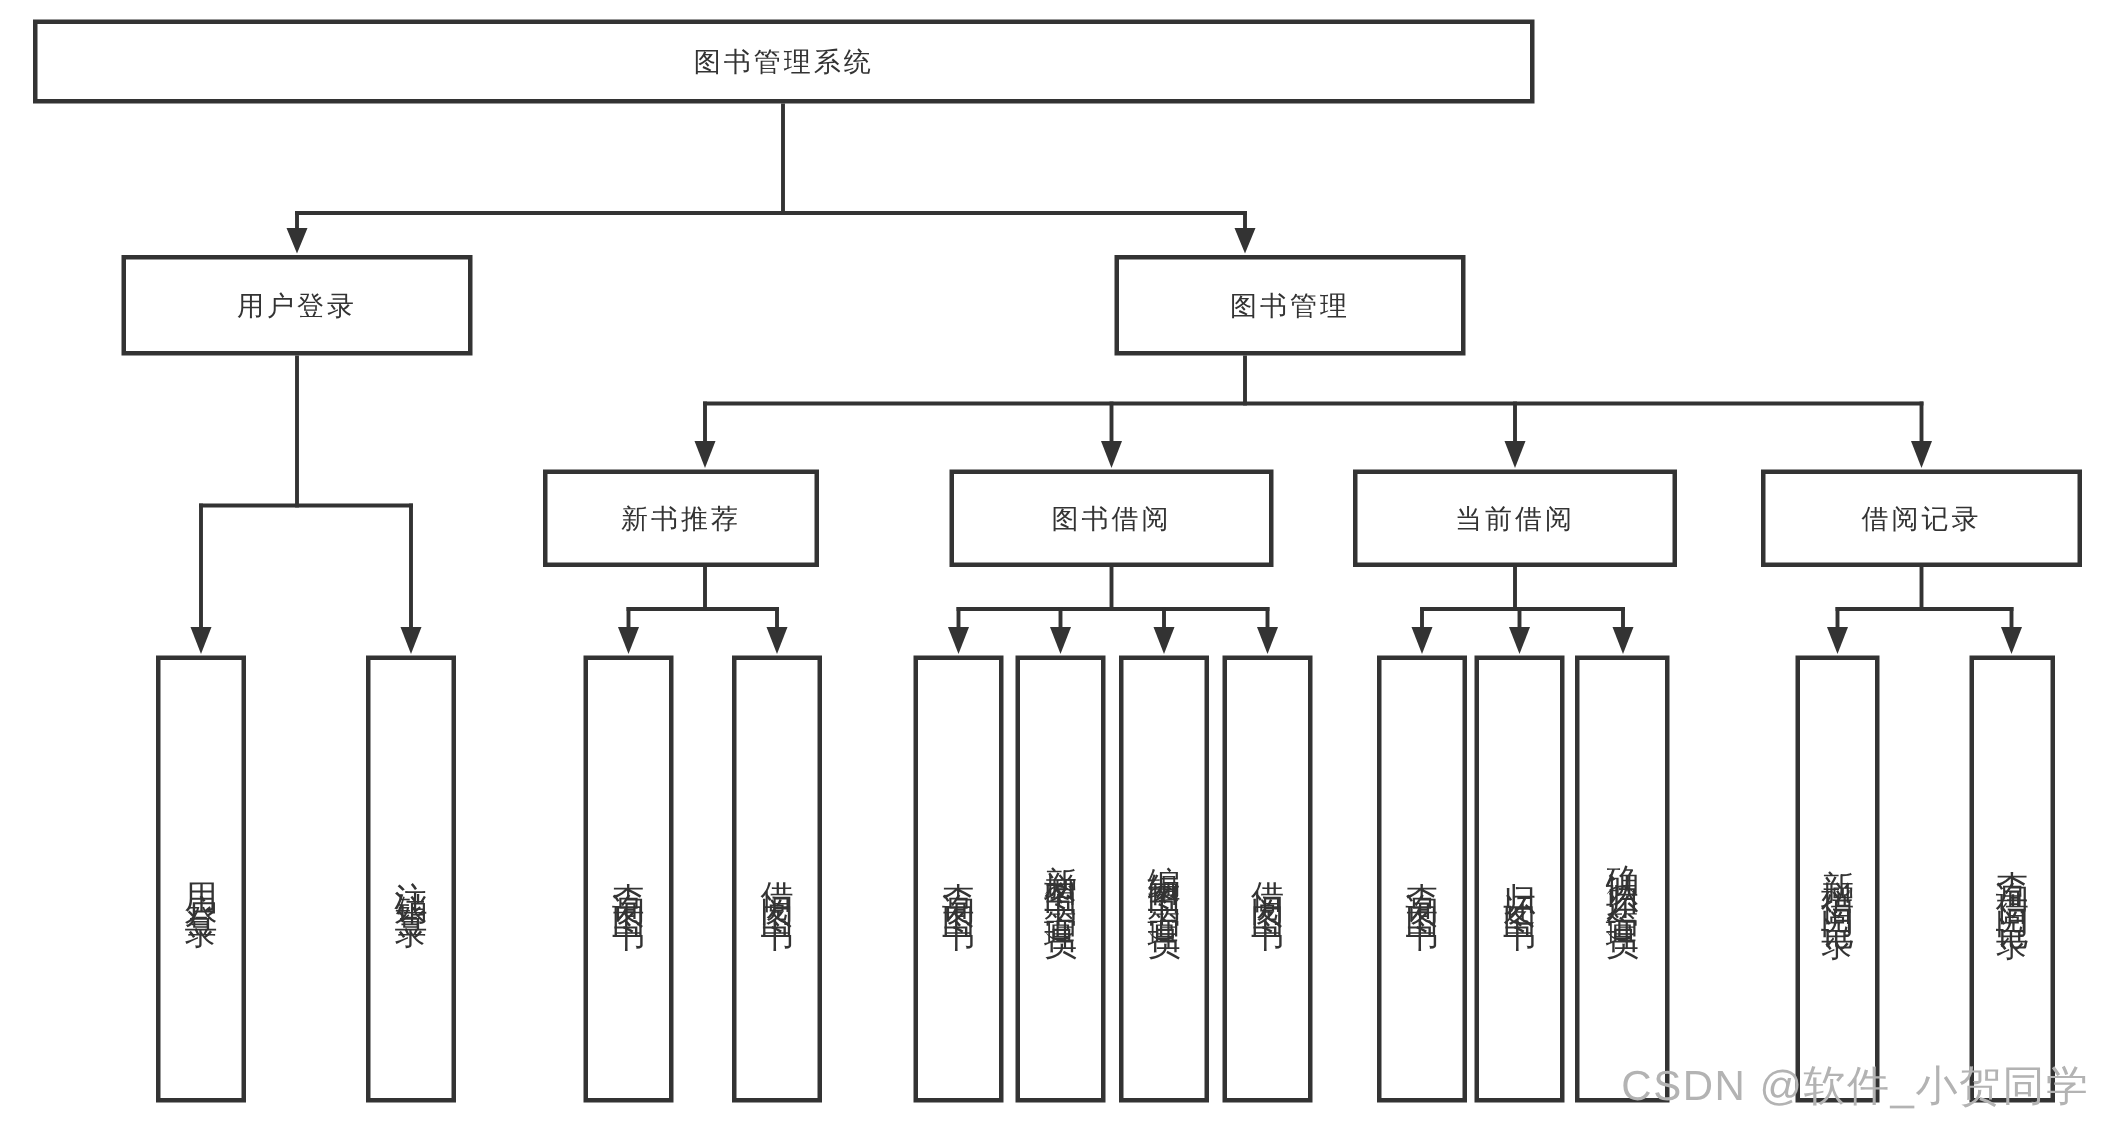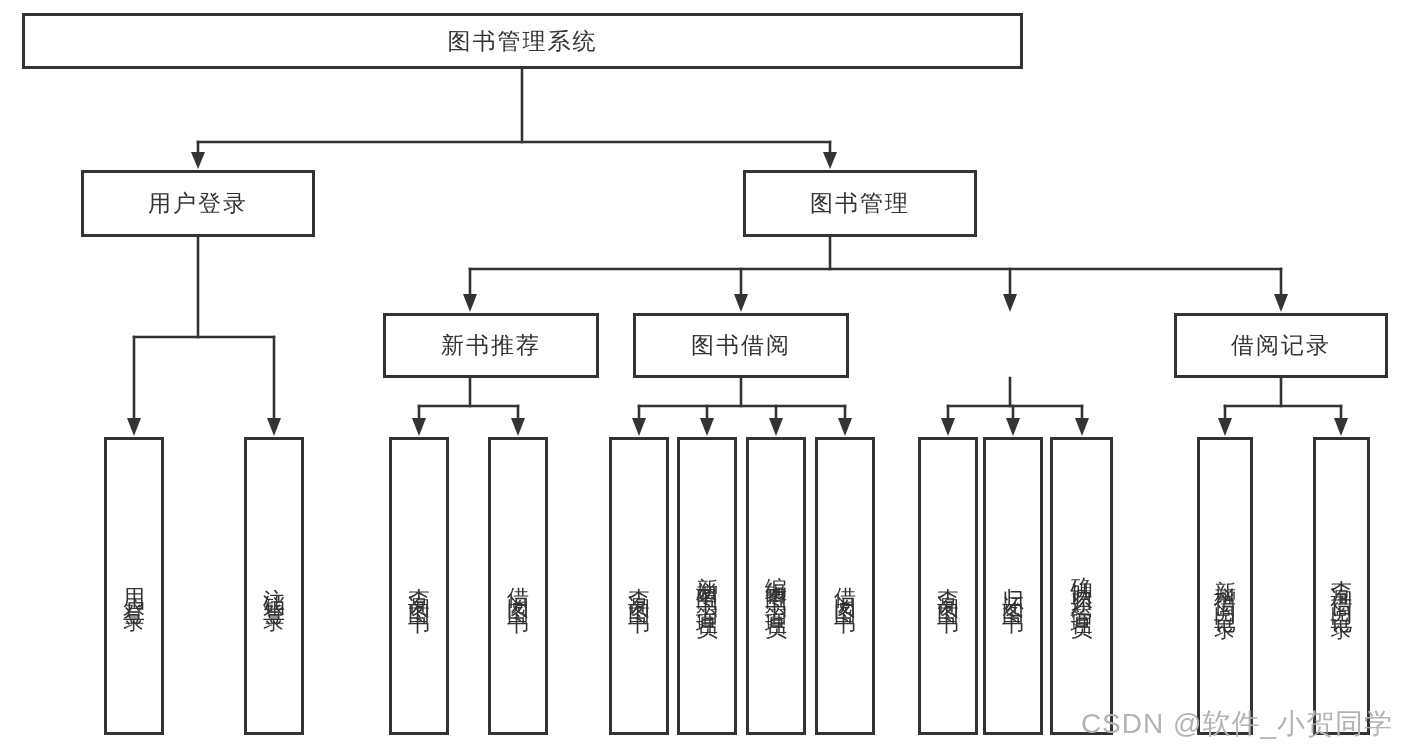"图书管理系统" .node { font-size: 23px -> 18px }
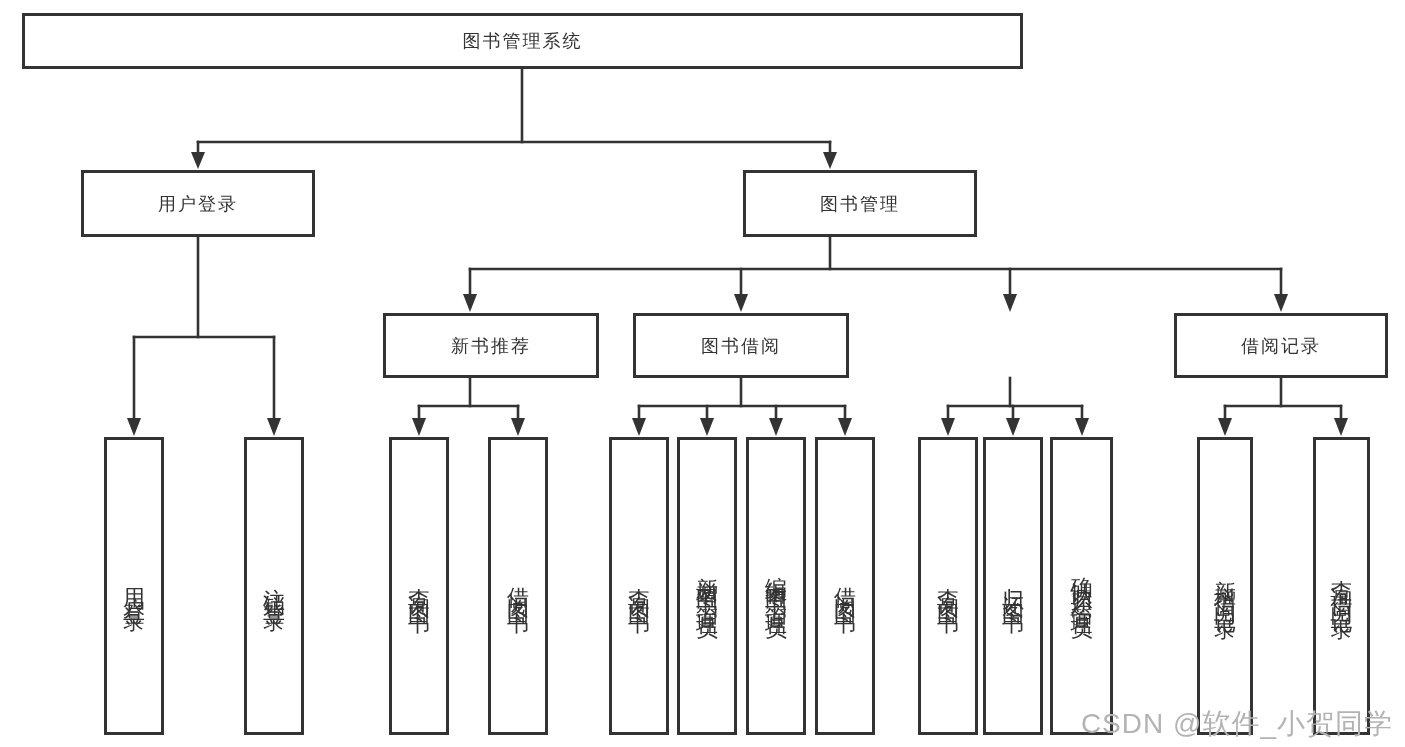"新书推荐" .n-newbook { left: 383px -> 362px; width: 216px -> 184px }
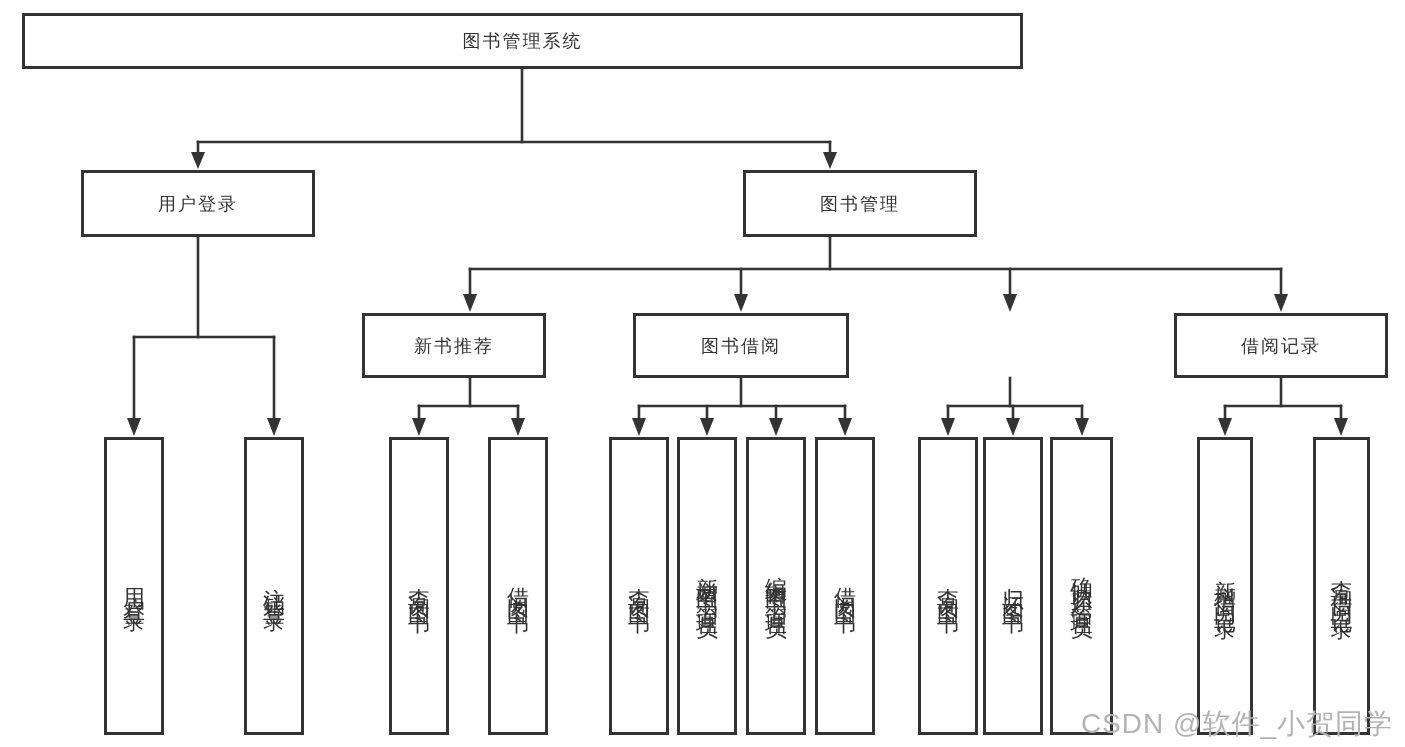"当前借阅" div.node { html: none -> <div>当前借阅</div> }
